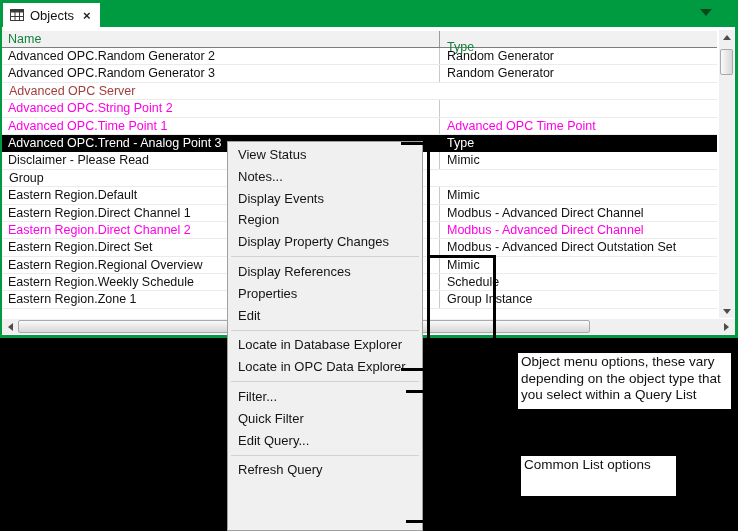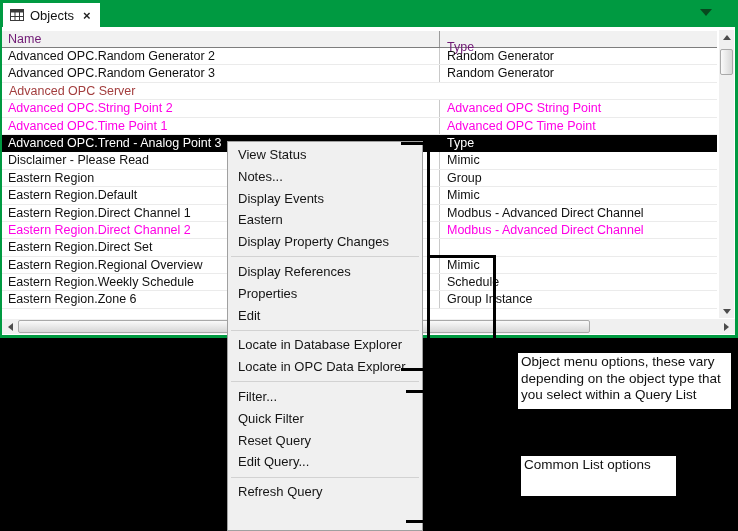"Name" .grid-header { color: #701a75 -> #15803d }
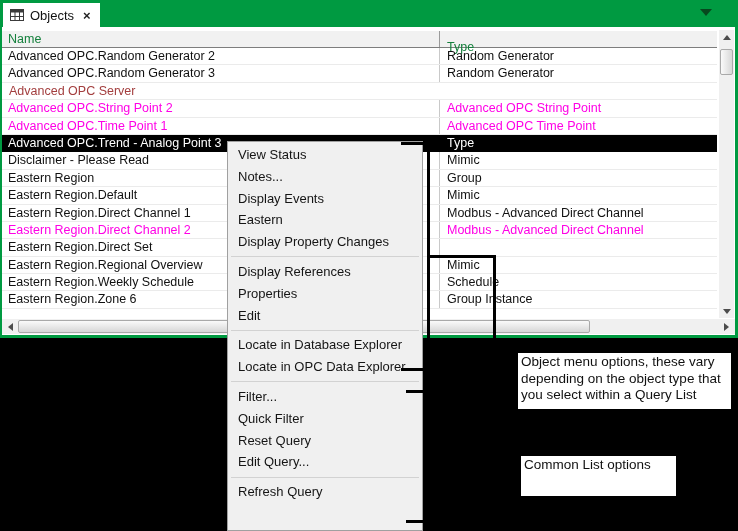"Advanced OPC String Point" div.cell { html: <div>Advanced OPC String Point</div> -> none }
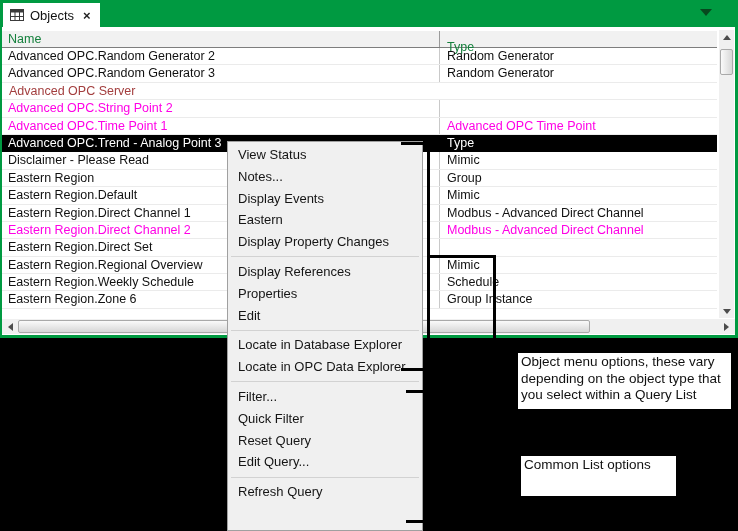"Eastern Region" div.cell { html: <div>Eastern Region</div> -> none }
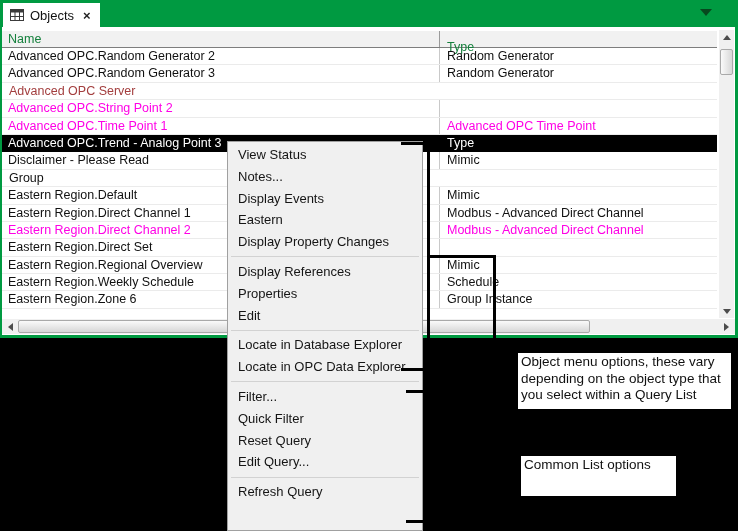"Eastern" div.menu-item { text: Eastern -> Region }
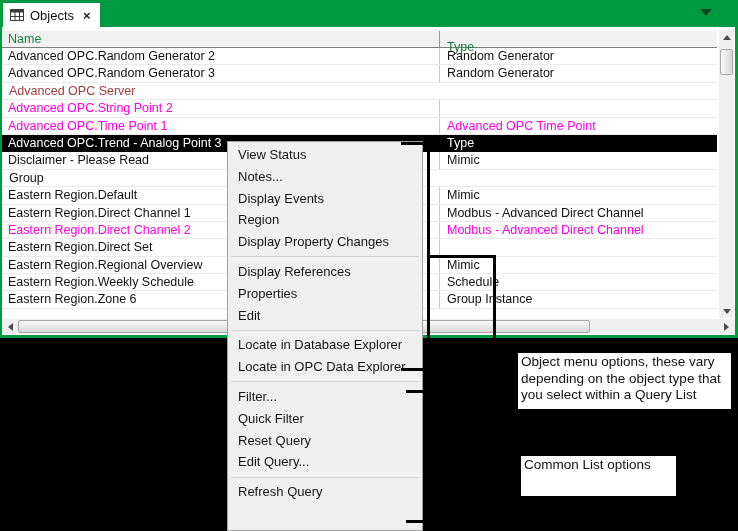"Modbus - Advanced Direct Outstation" div.cell { html: none -> <div>Modbus - Advanced Direct Outstation Set</div> }
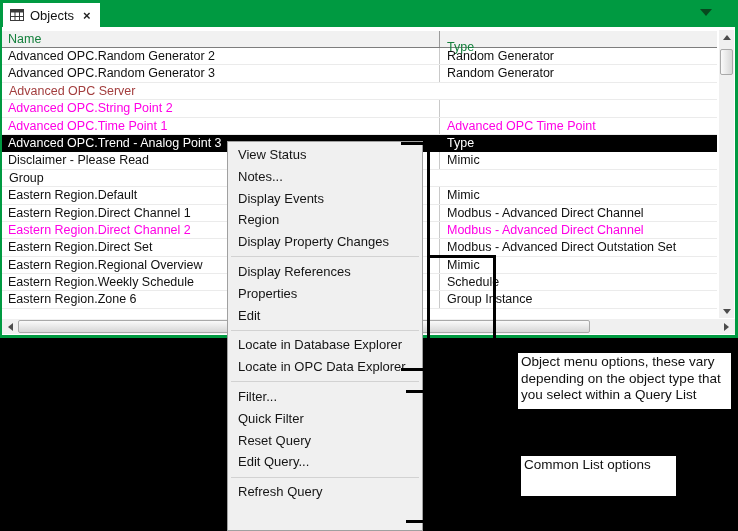"Eastern Region.Zone 6" div.cell { text: 6 -> 1 }
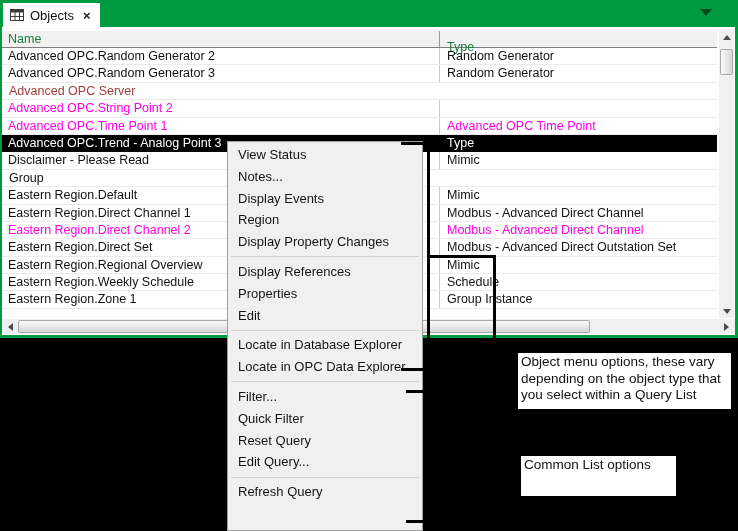"Reset Query" div.menu-item { html: <div>Reset Query</div> -> none }
